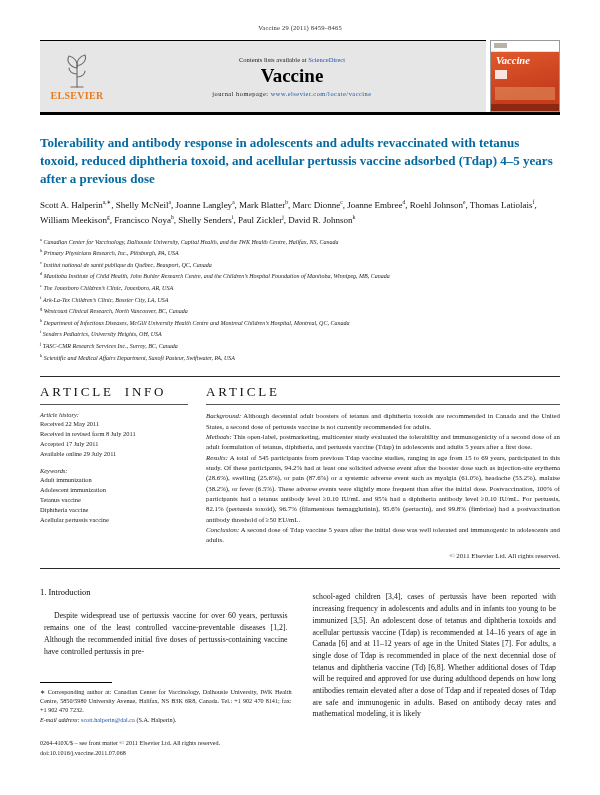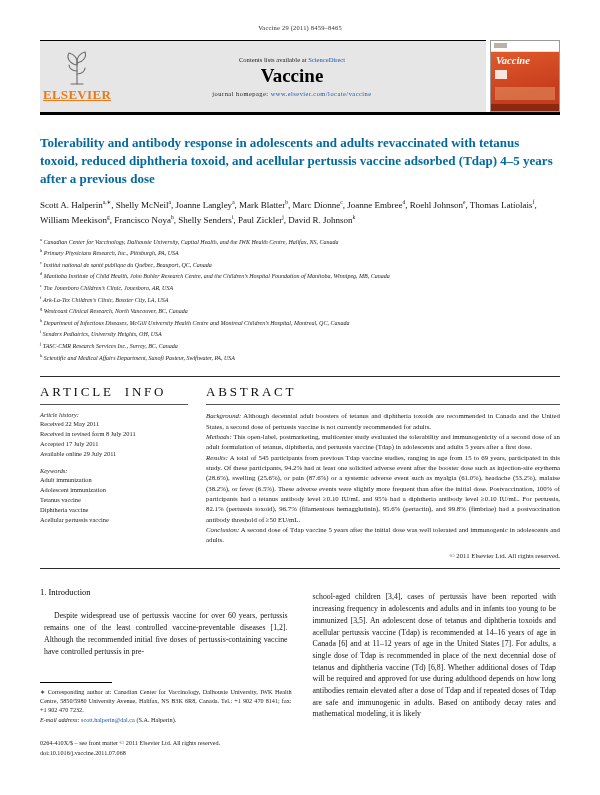"ELSEVIER" .elsevier-word { font-size: 13px -> 10px; text-decoration: underline -> none }
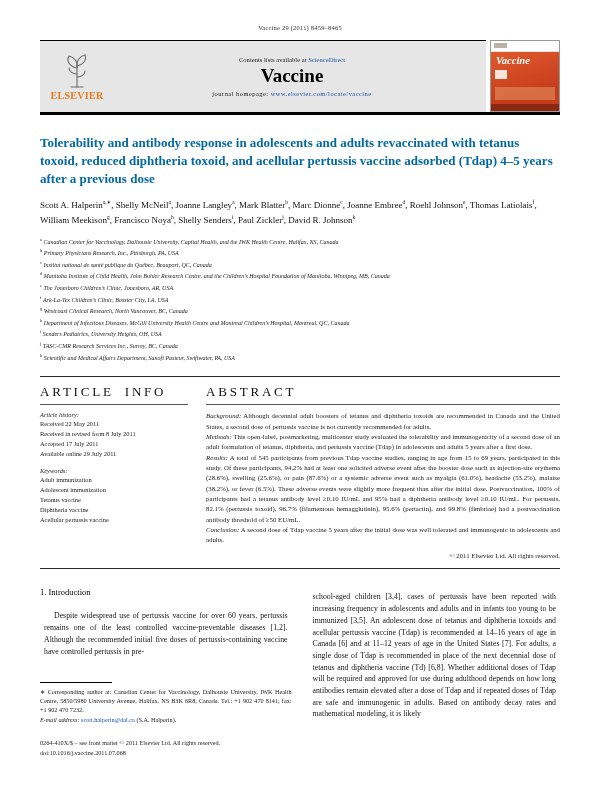"ABSTRACT" div.col-heading { text: ABSTRACT -> ARTICLE }
